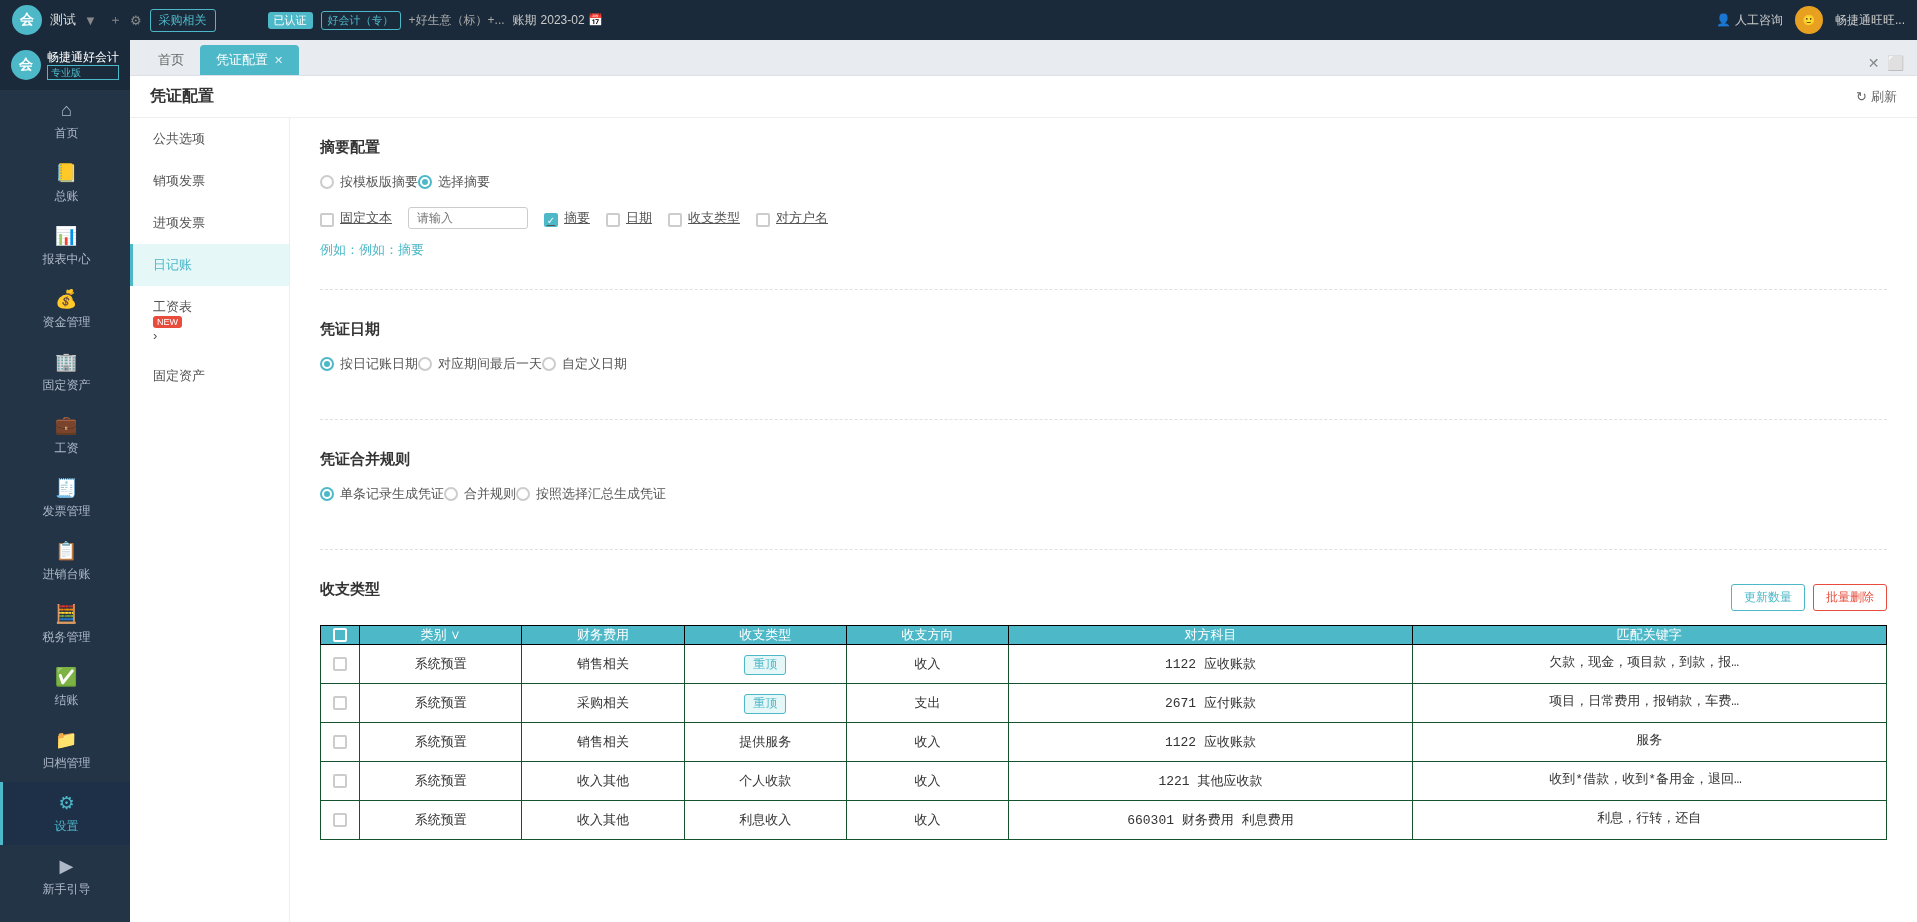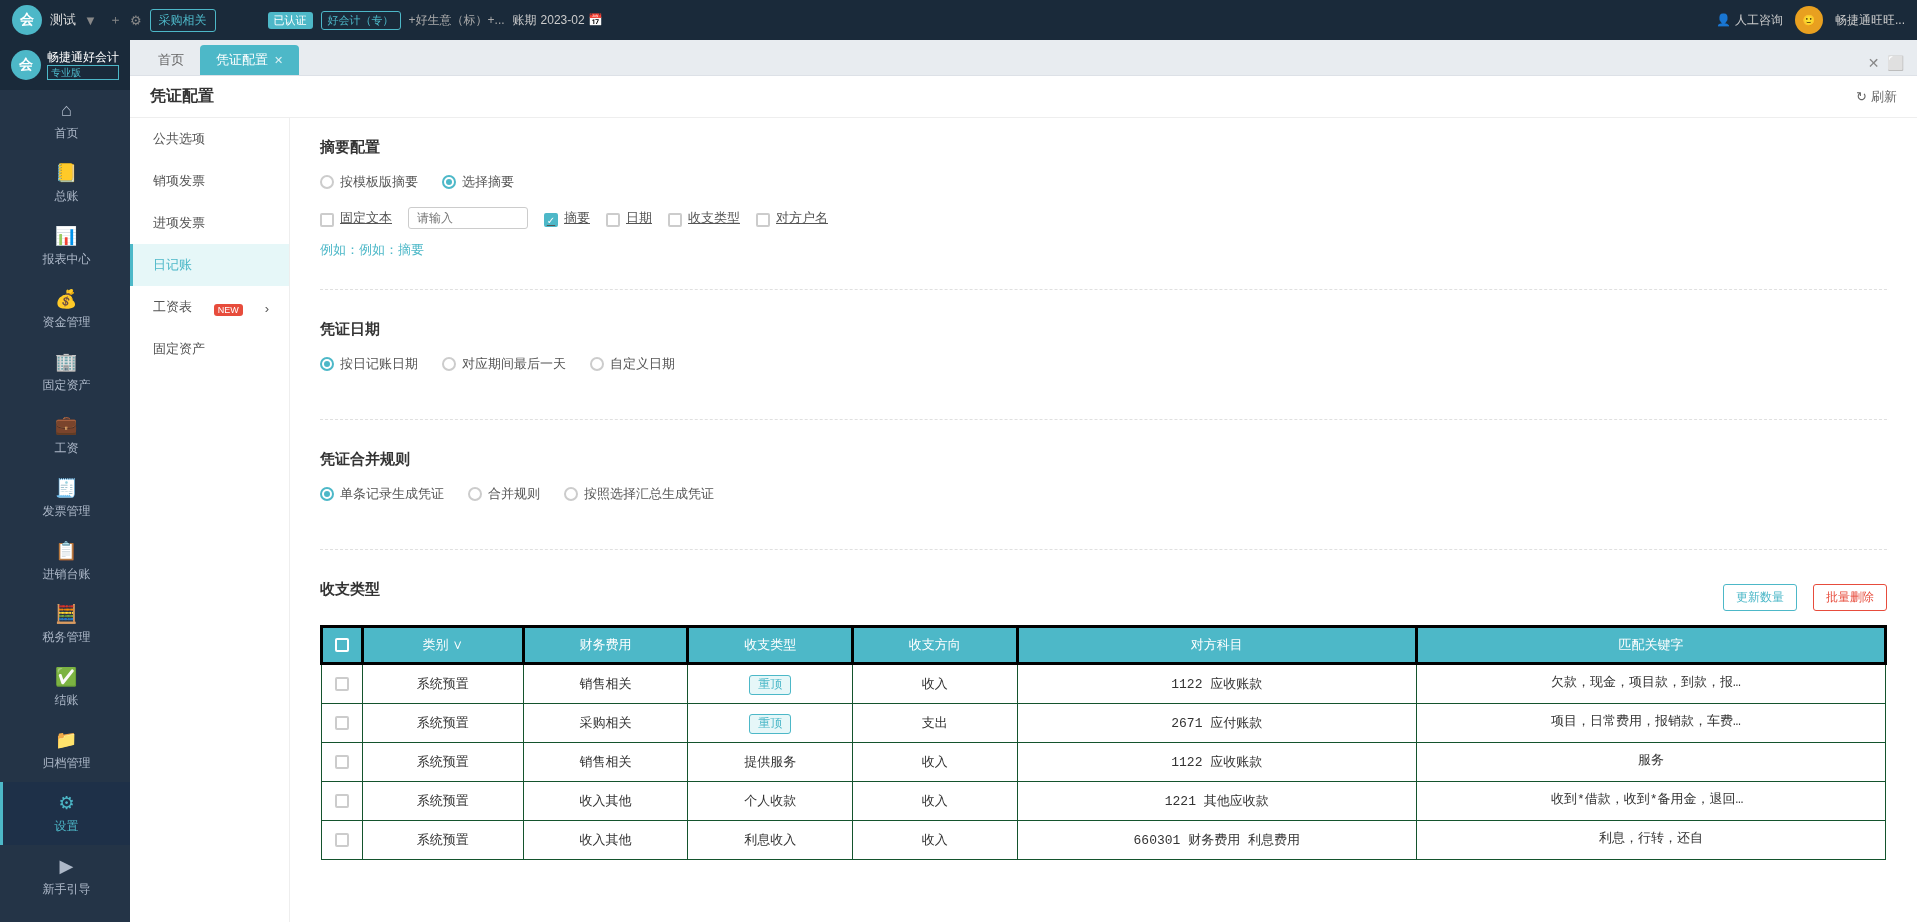"按模板版摘要" .radio-group { gap: 24px -> none }
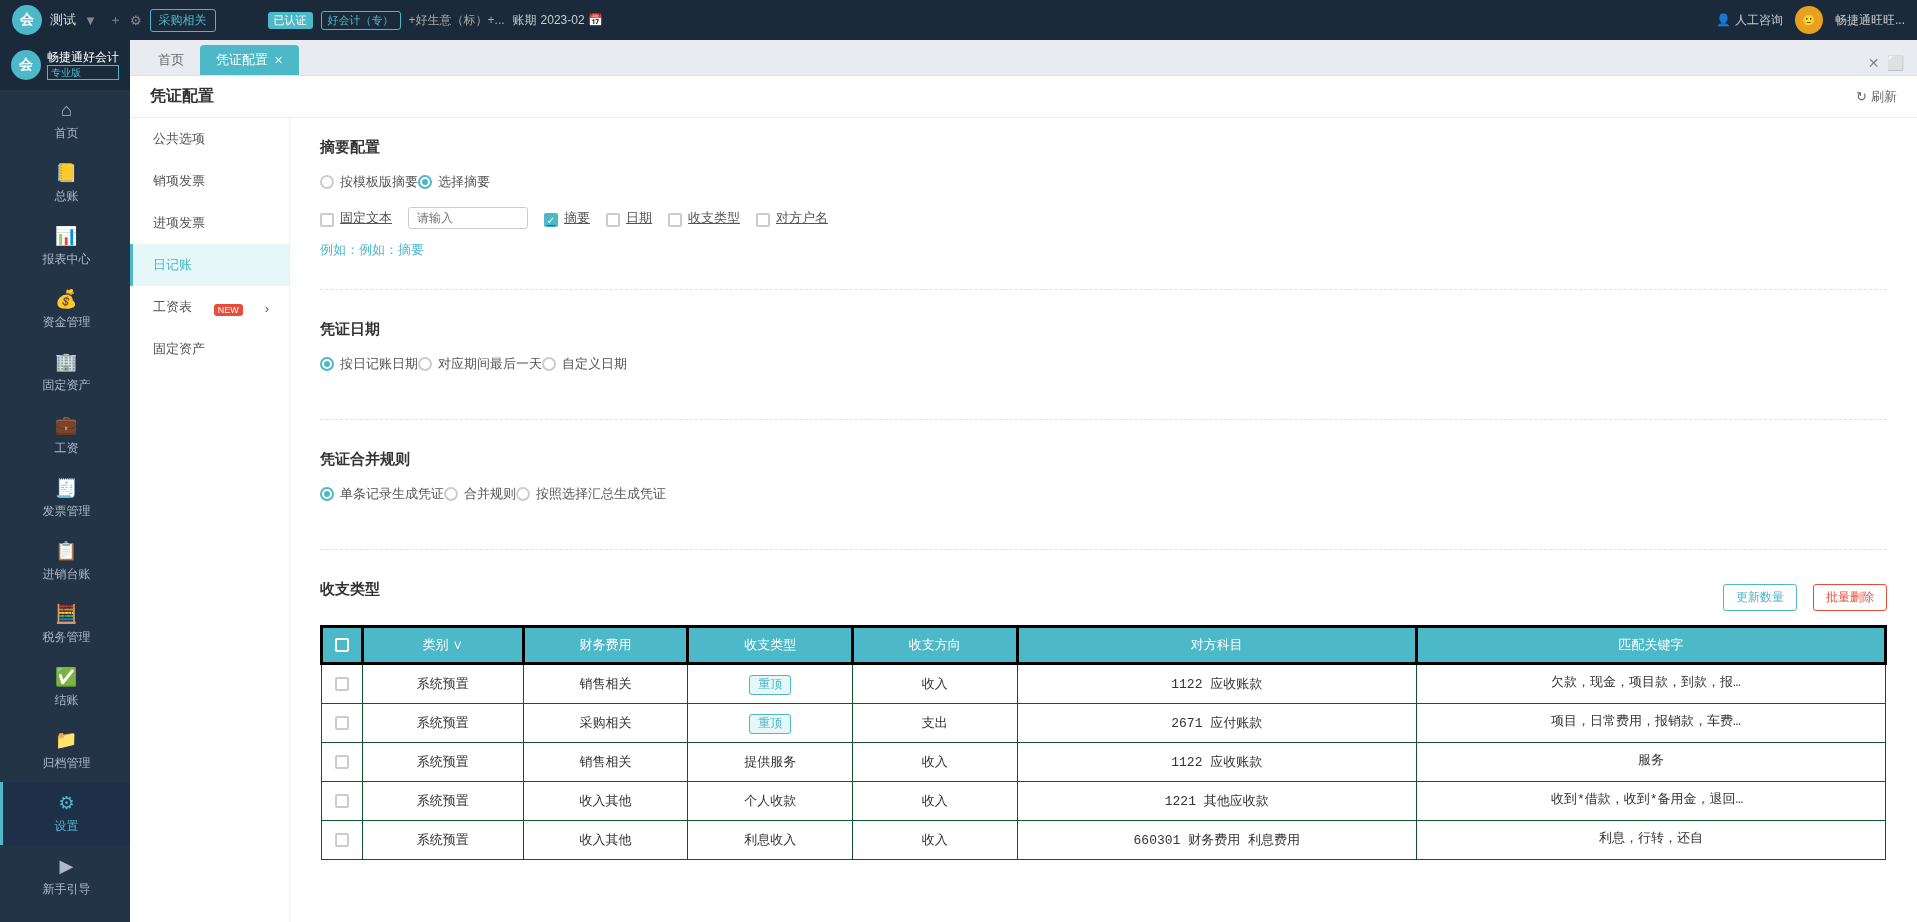"工资表" .left-nav-item.has-sub { align-items: flex-end -> flex-start; flex-direction: none -> column }
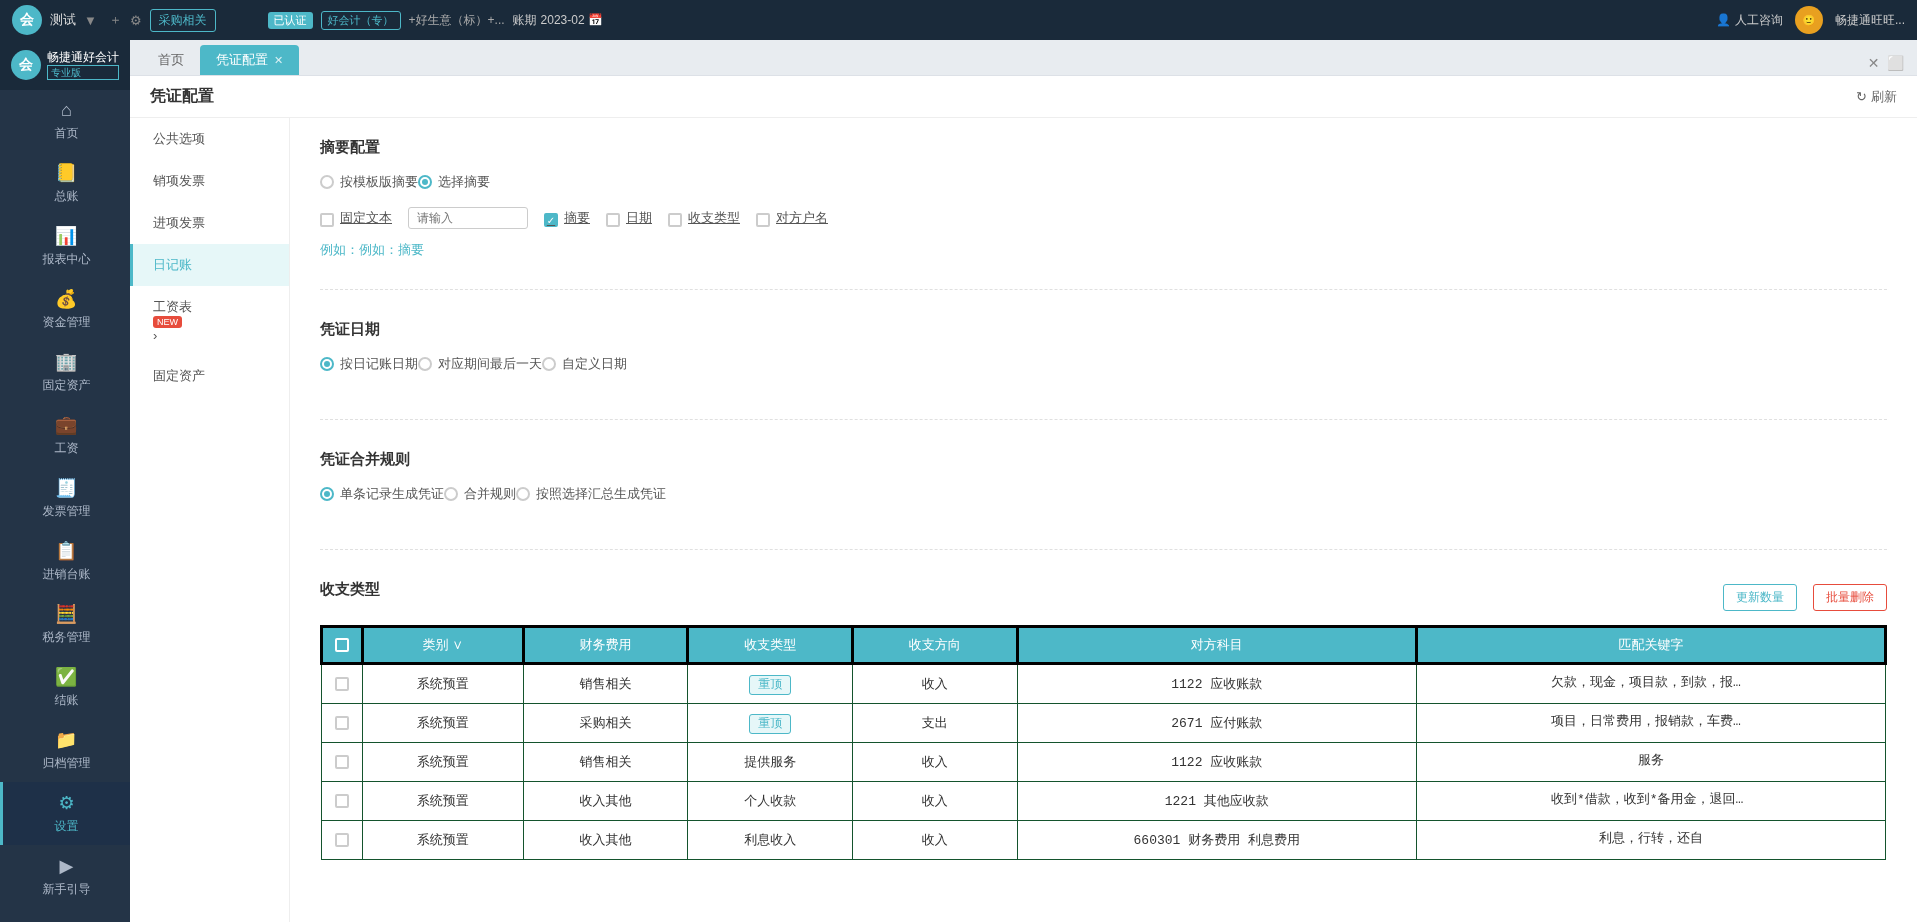"更新数量" .action-btn-group { gap: 16px -> 8px }
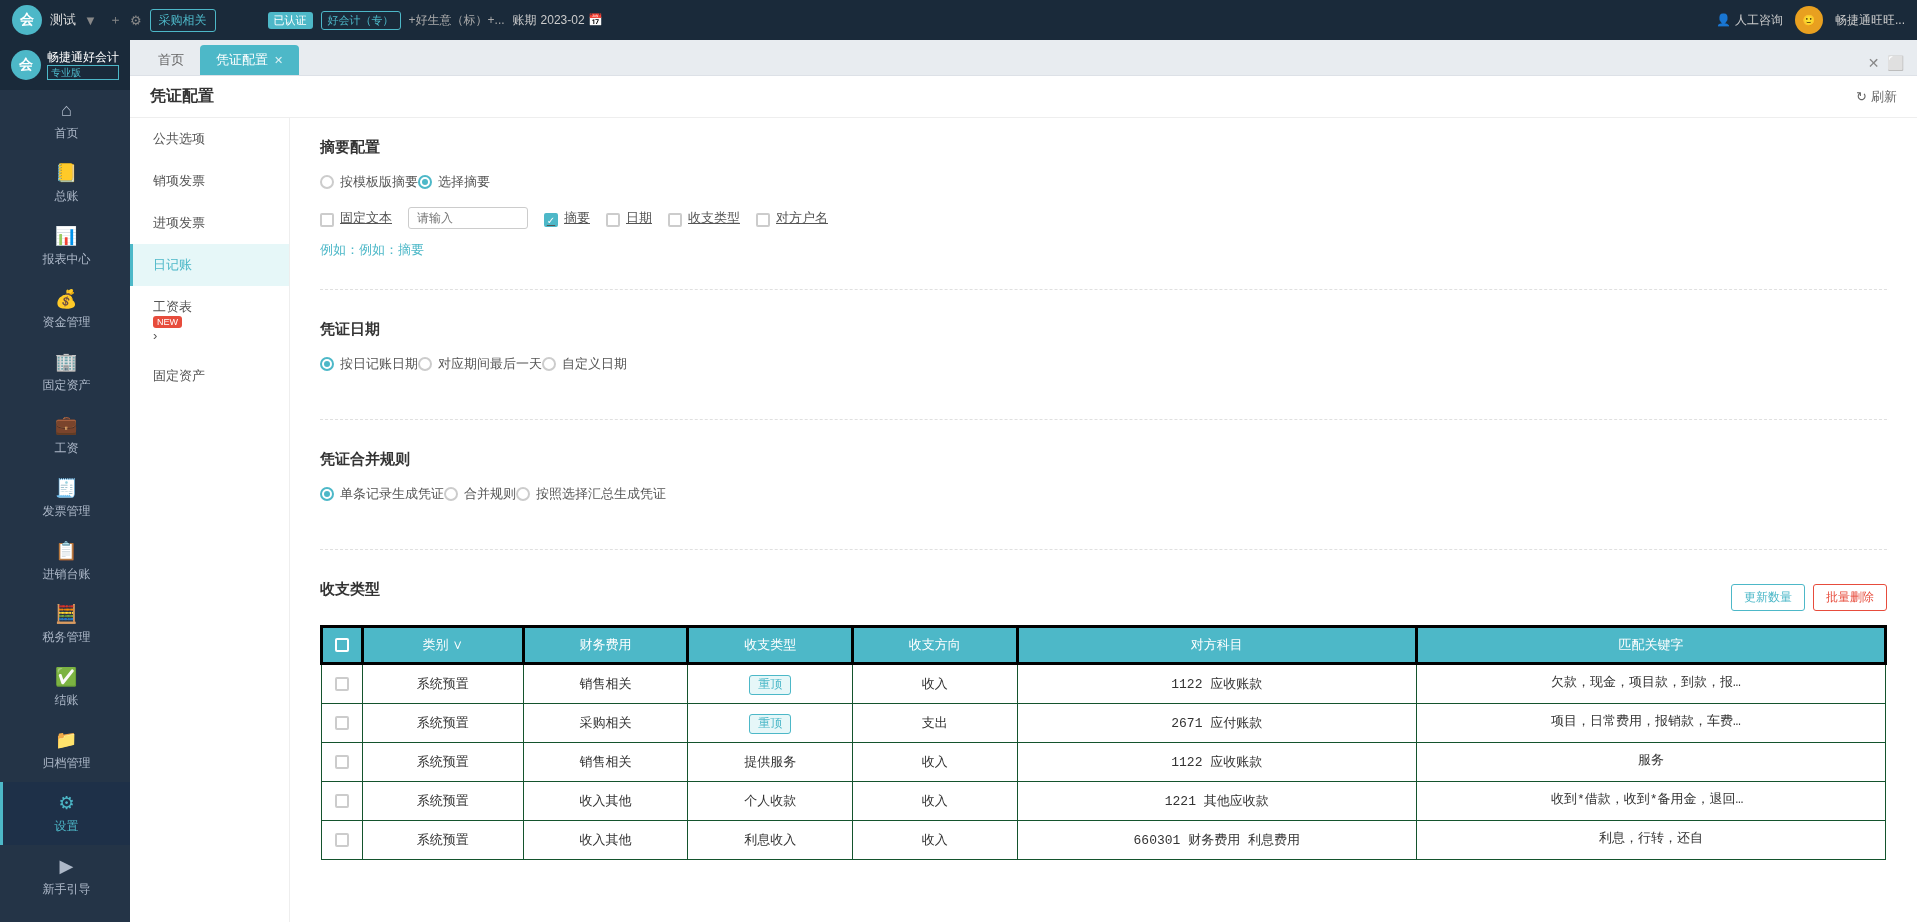"类别 ∨" .data-table th { border: 3px solid #000000 -> 1px solid #000000; padding: 8px 12px -> 0 12px }
